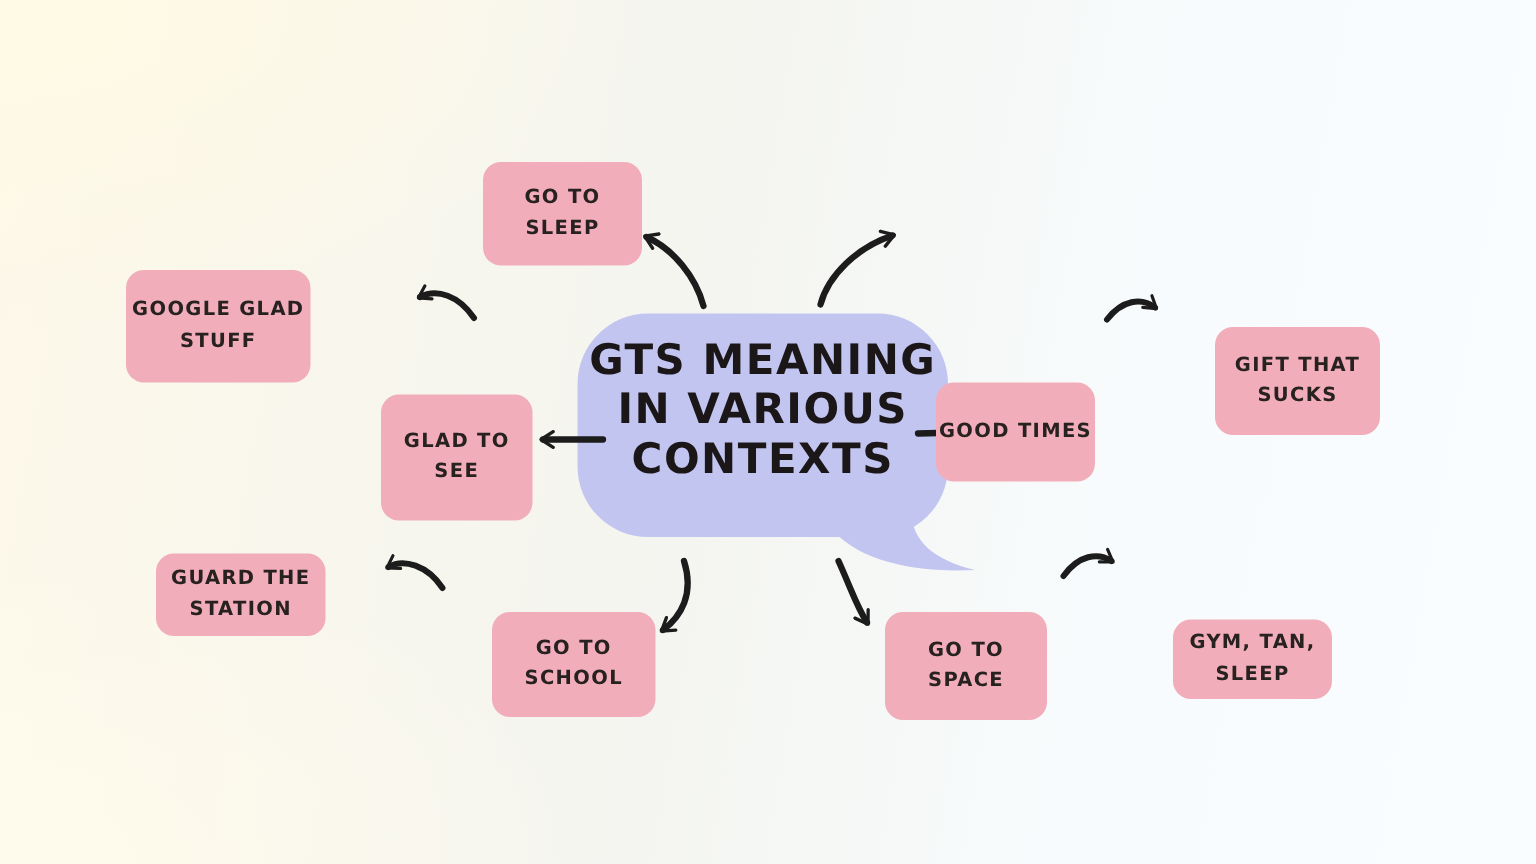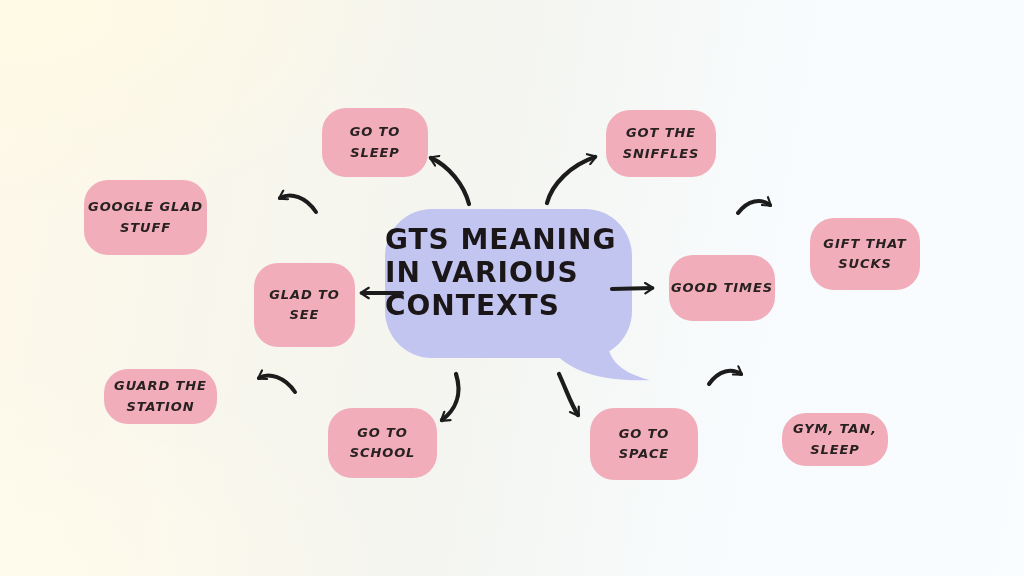"GO TO" .node { border-radius: 24px -> 12px; font-style: italic -> none }
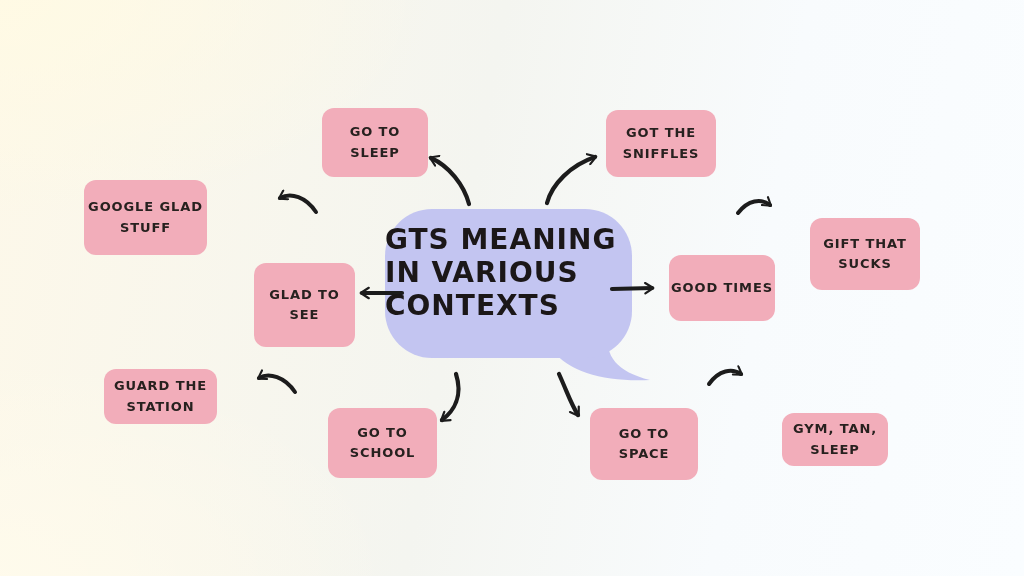"GOT THE" div.node { html: <div> <span>GOT THE SNIFFLES</span> </div> -> none }
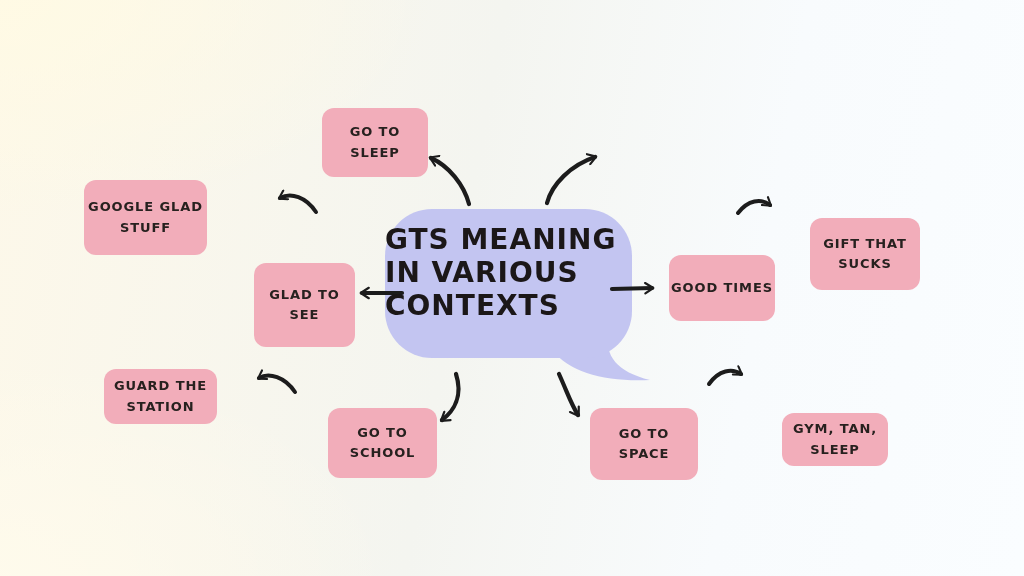"GTS MEANING" .bubble-text { text-align: left -> center }
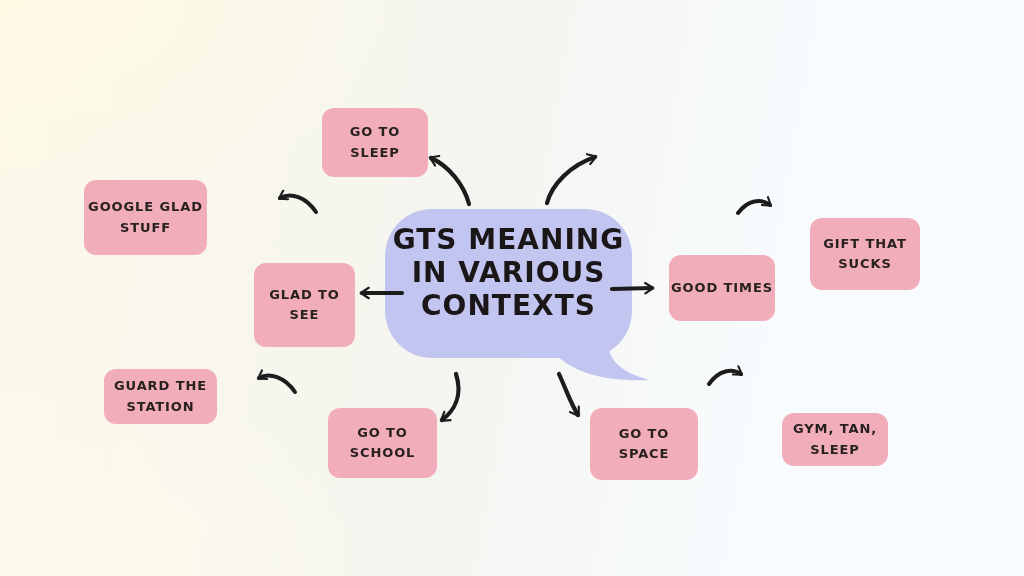"GOOD TIMES" div.node { left: 669px -> 624px }
